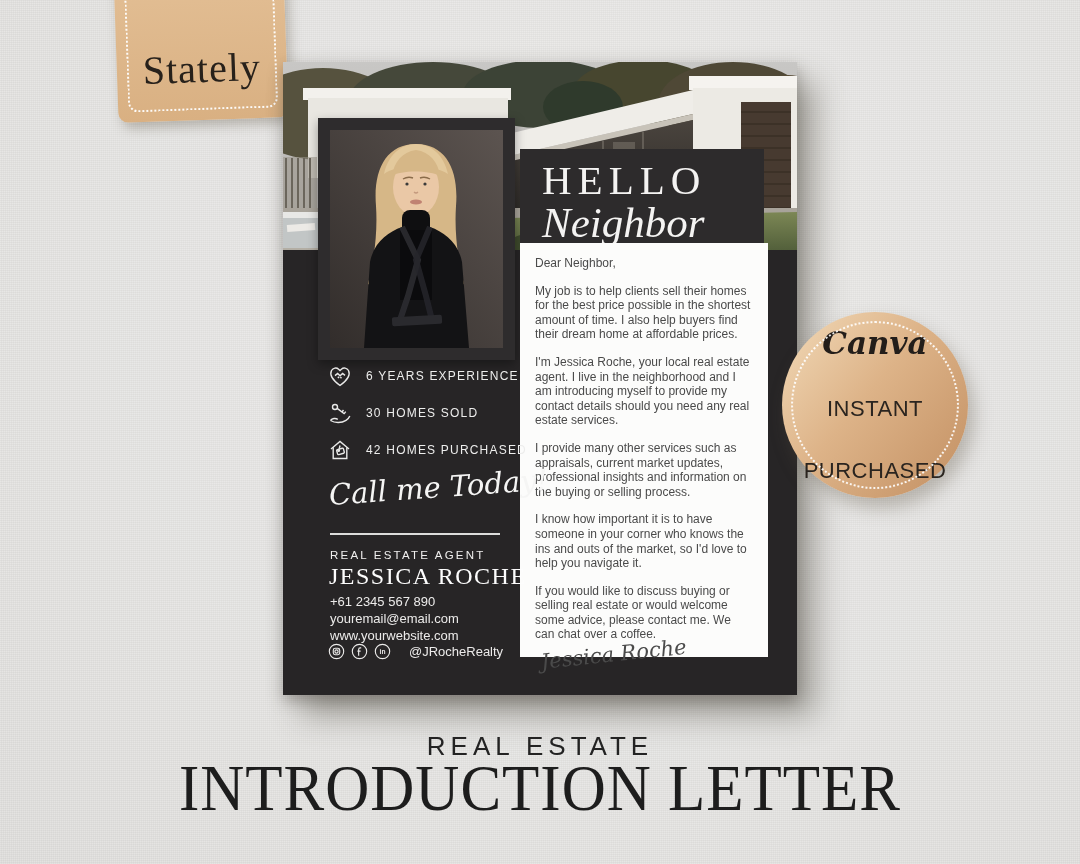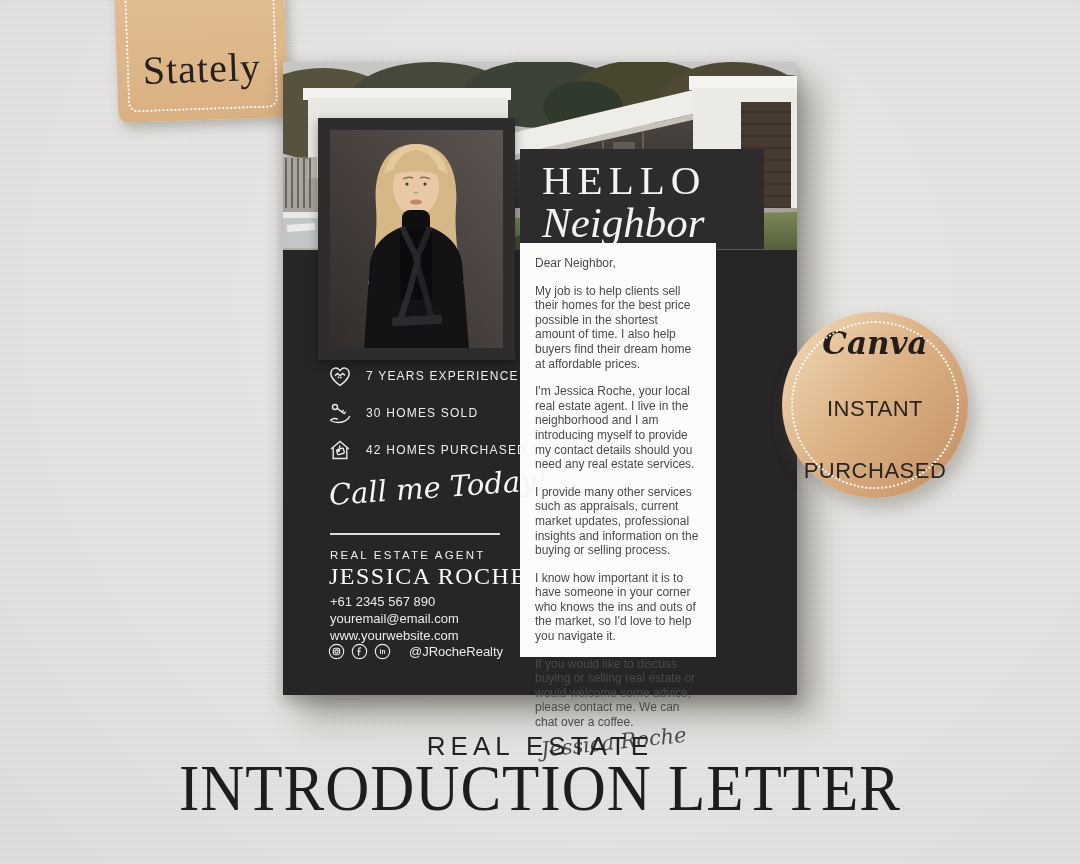"Dear Neighbor," .letter { width: 196px -> 248px }
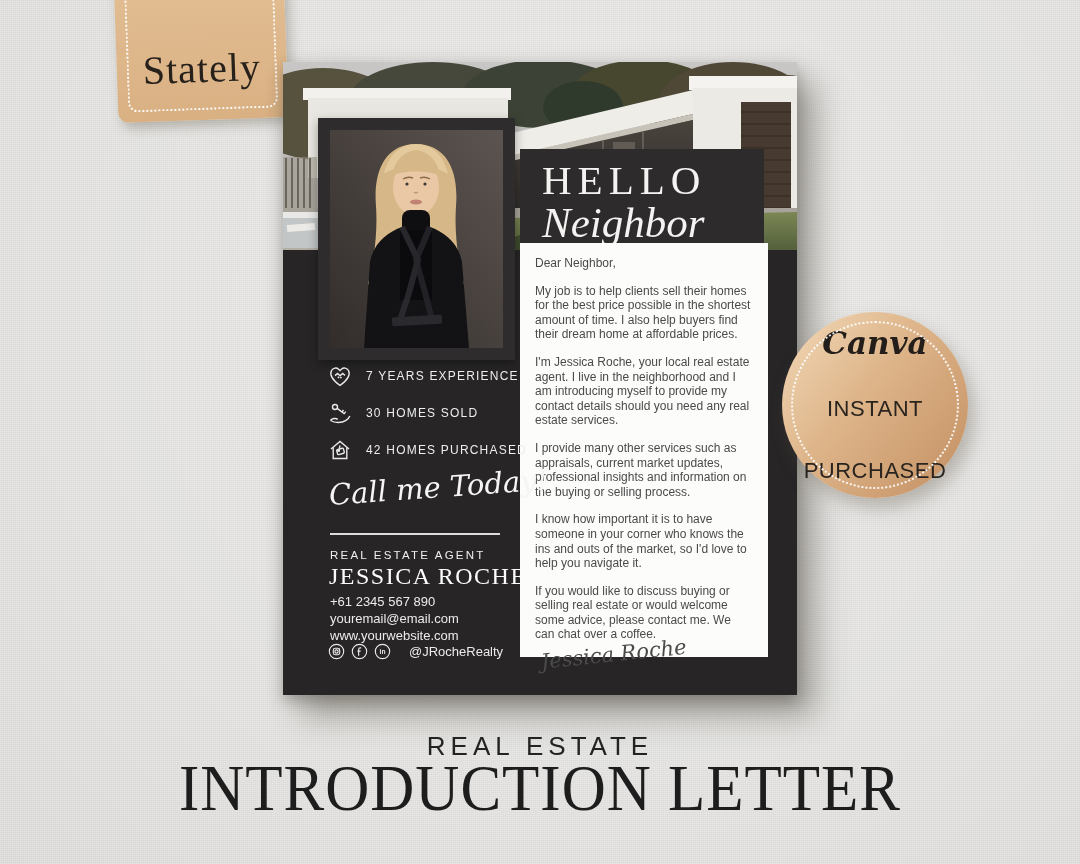"7 YEARS EXPERIENCE" span.stat-label { text: 7 -> 6 }
